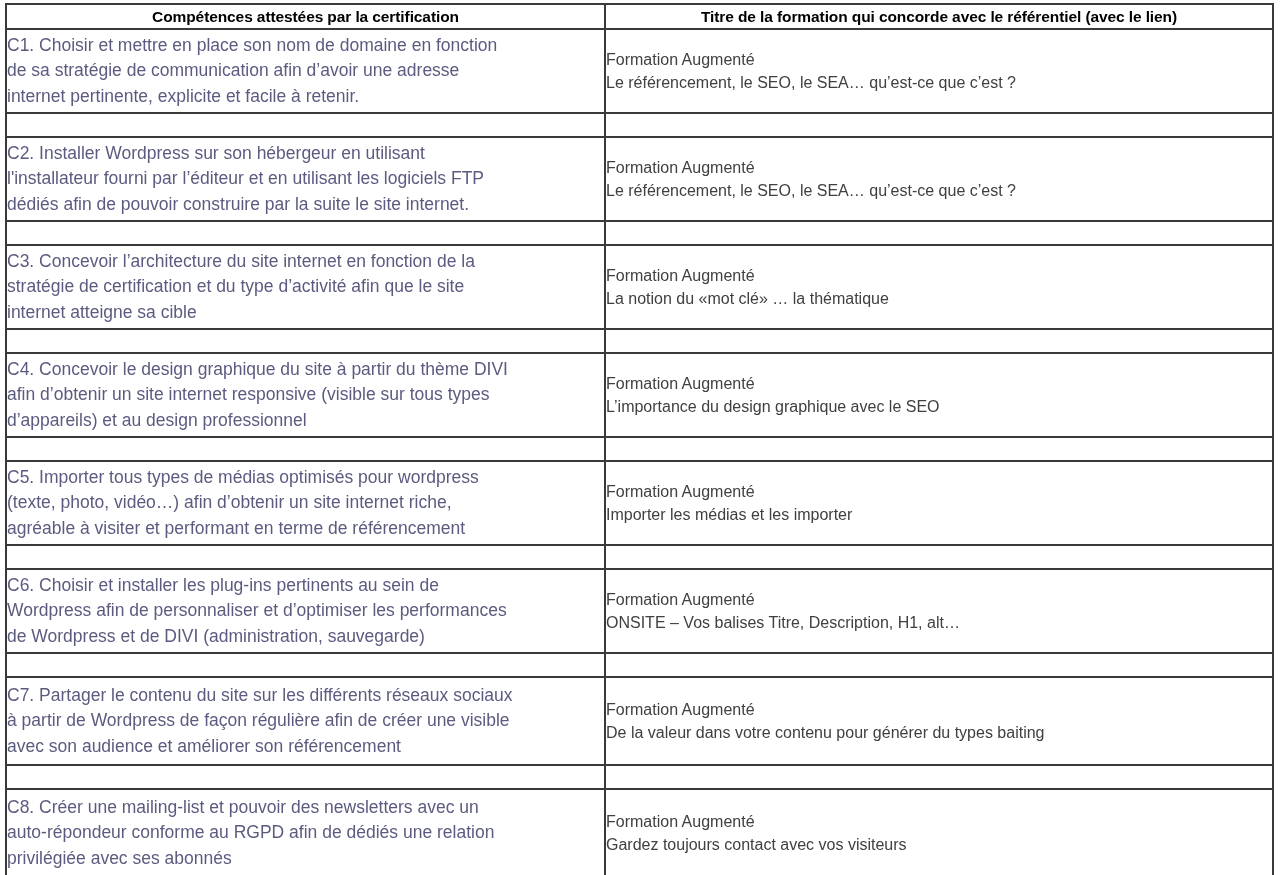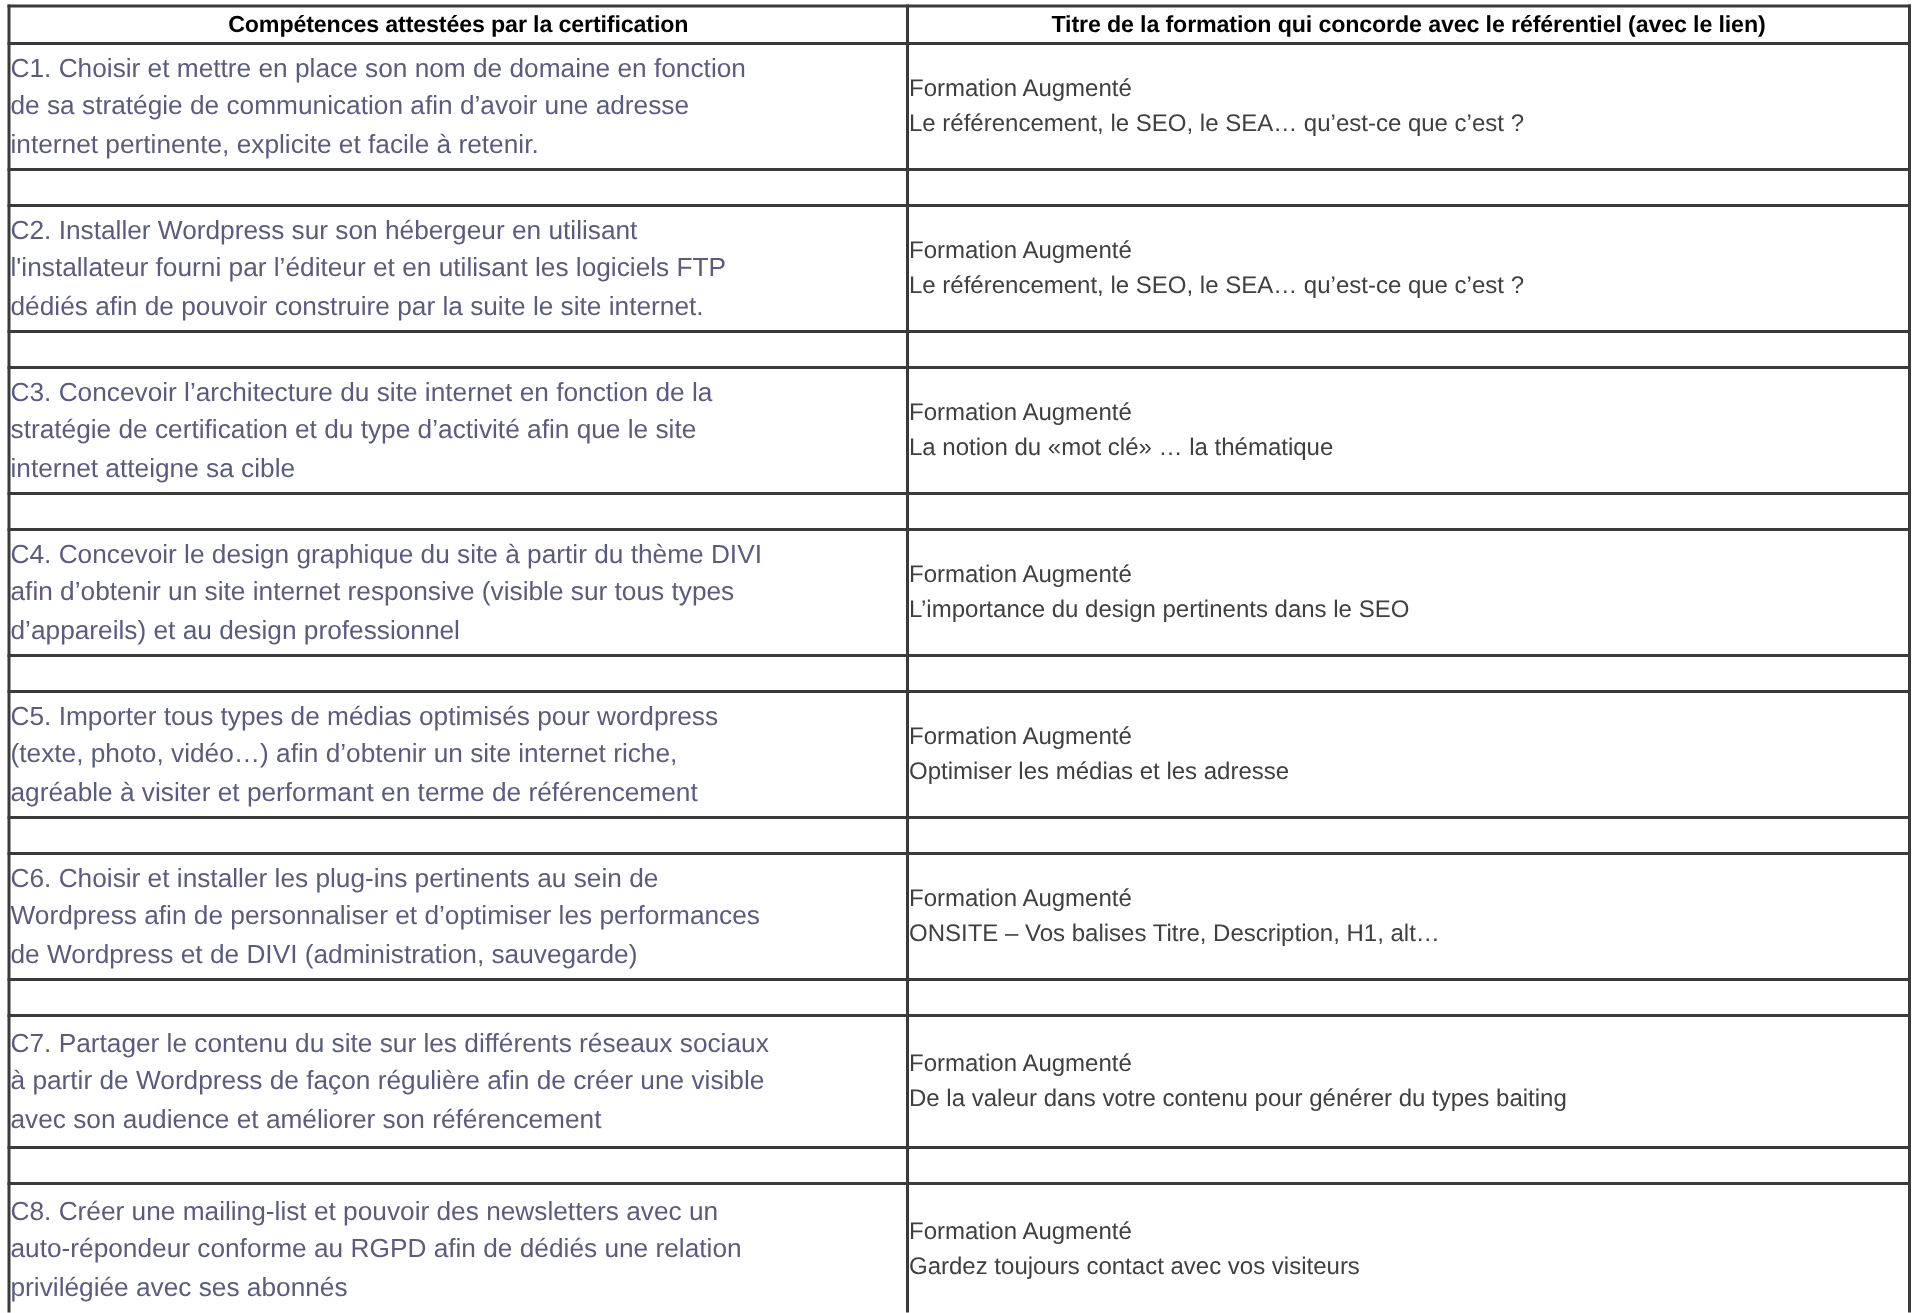"L’importance du design pertinents dans" span.line { text: pertinents dans -> graphique avec }
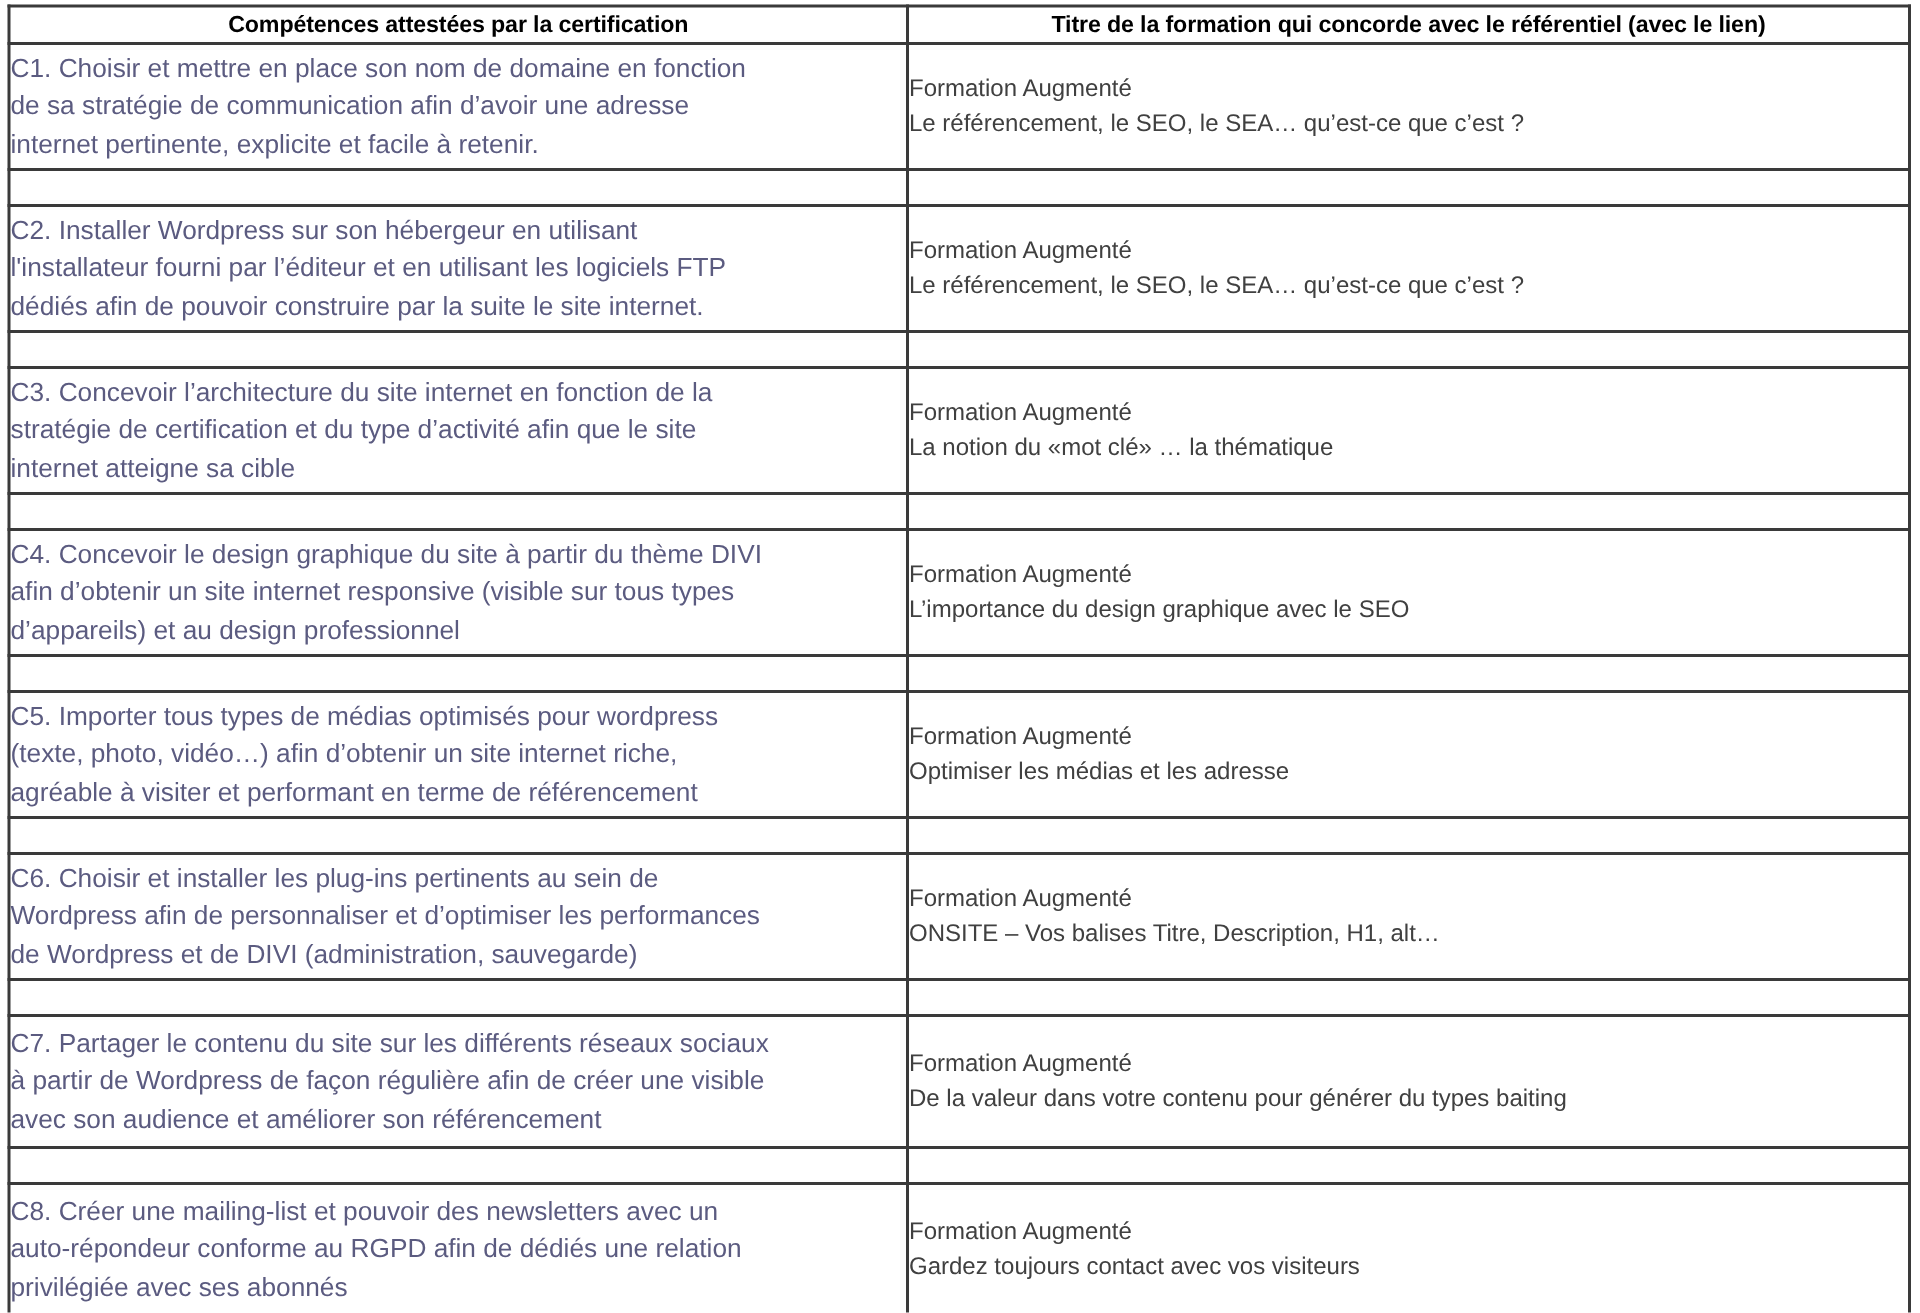"Optimiser les médias et les" span.line { text: Optimiser les médias et les adresse -> Importer les médias et les importer }
